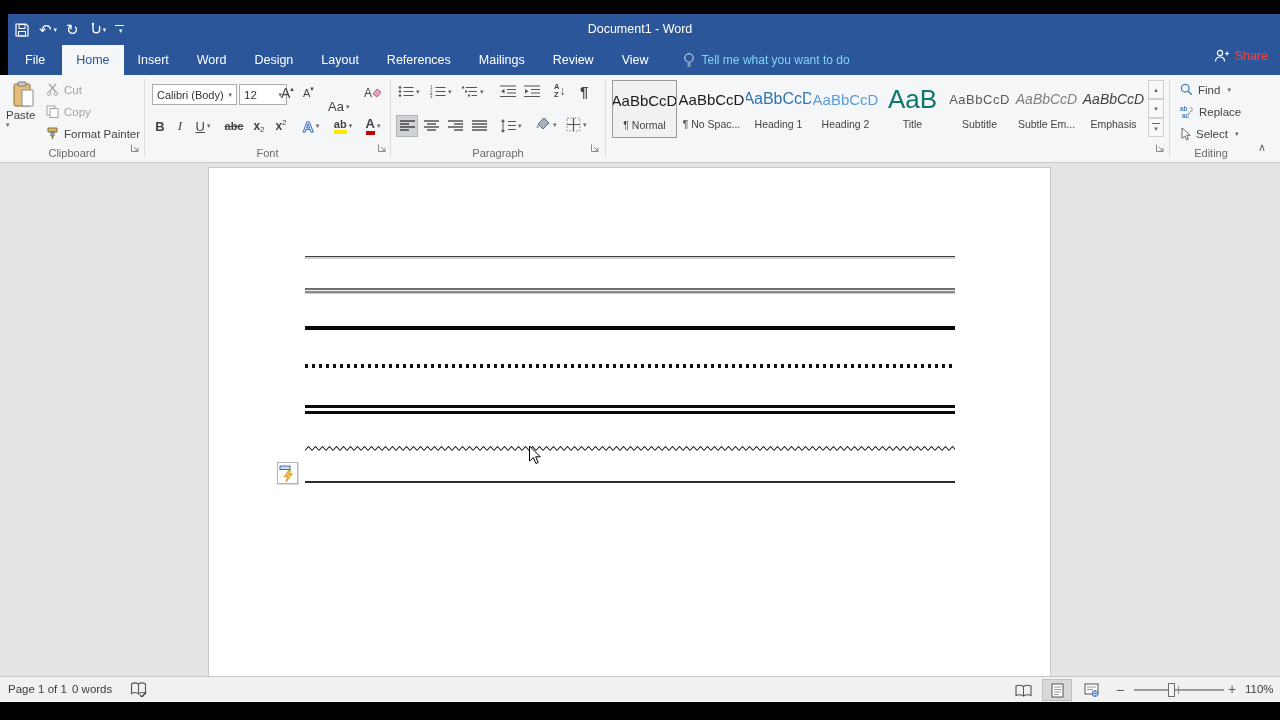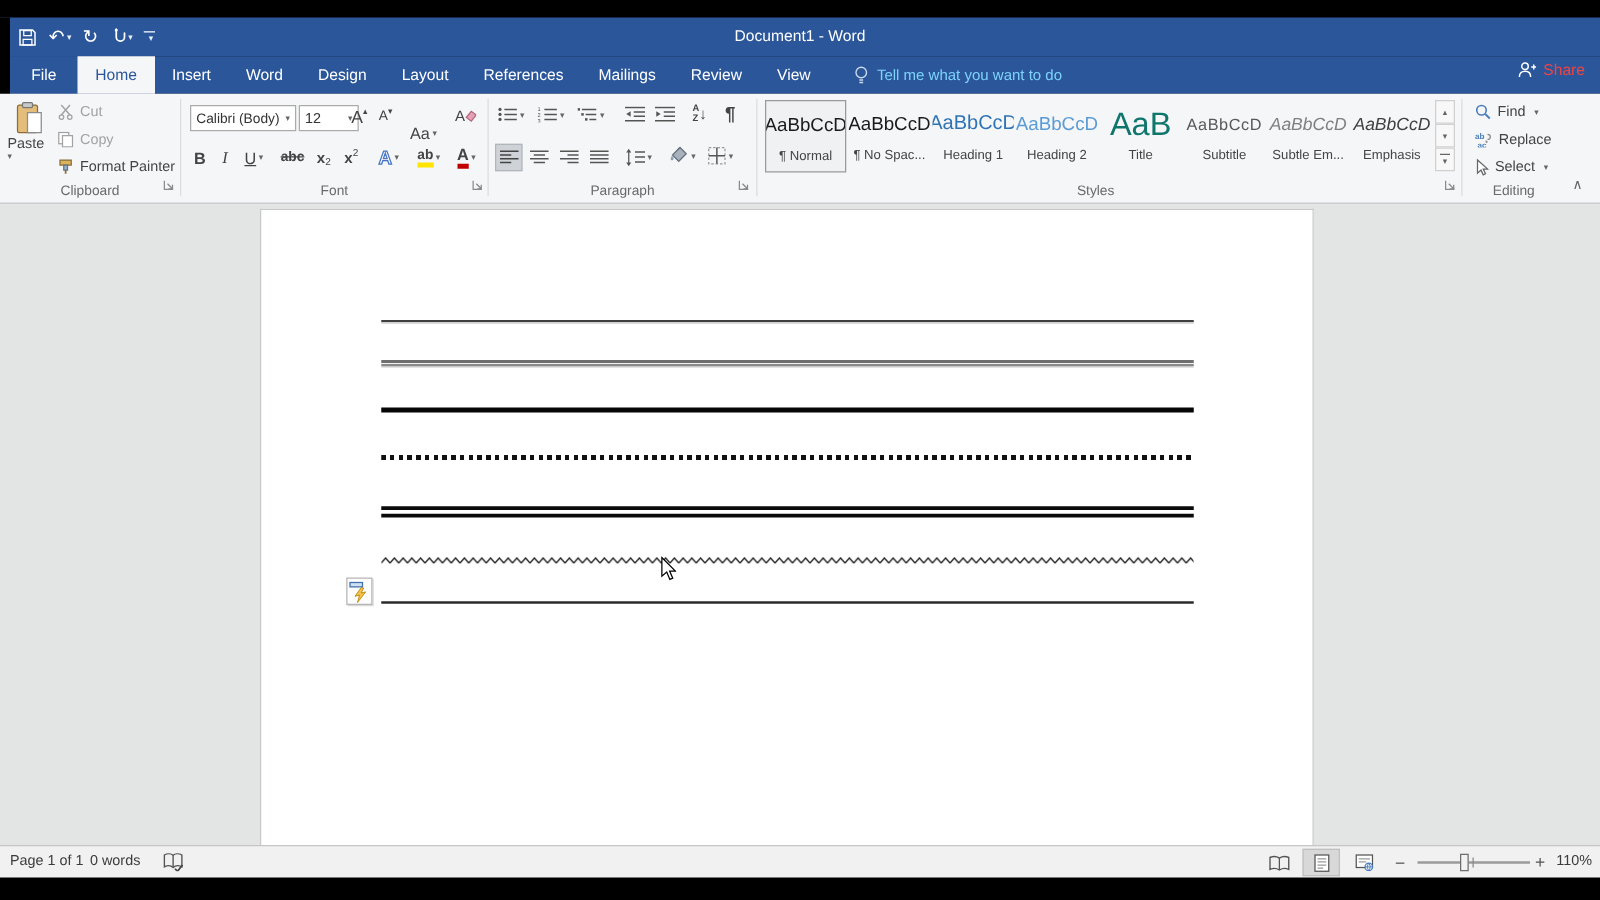"Styles" div.group-label { html: <div>Styles</div> -> none }
